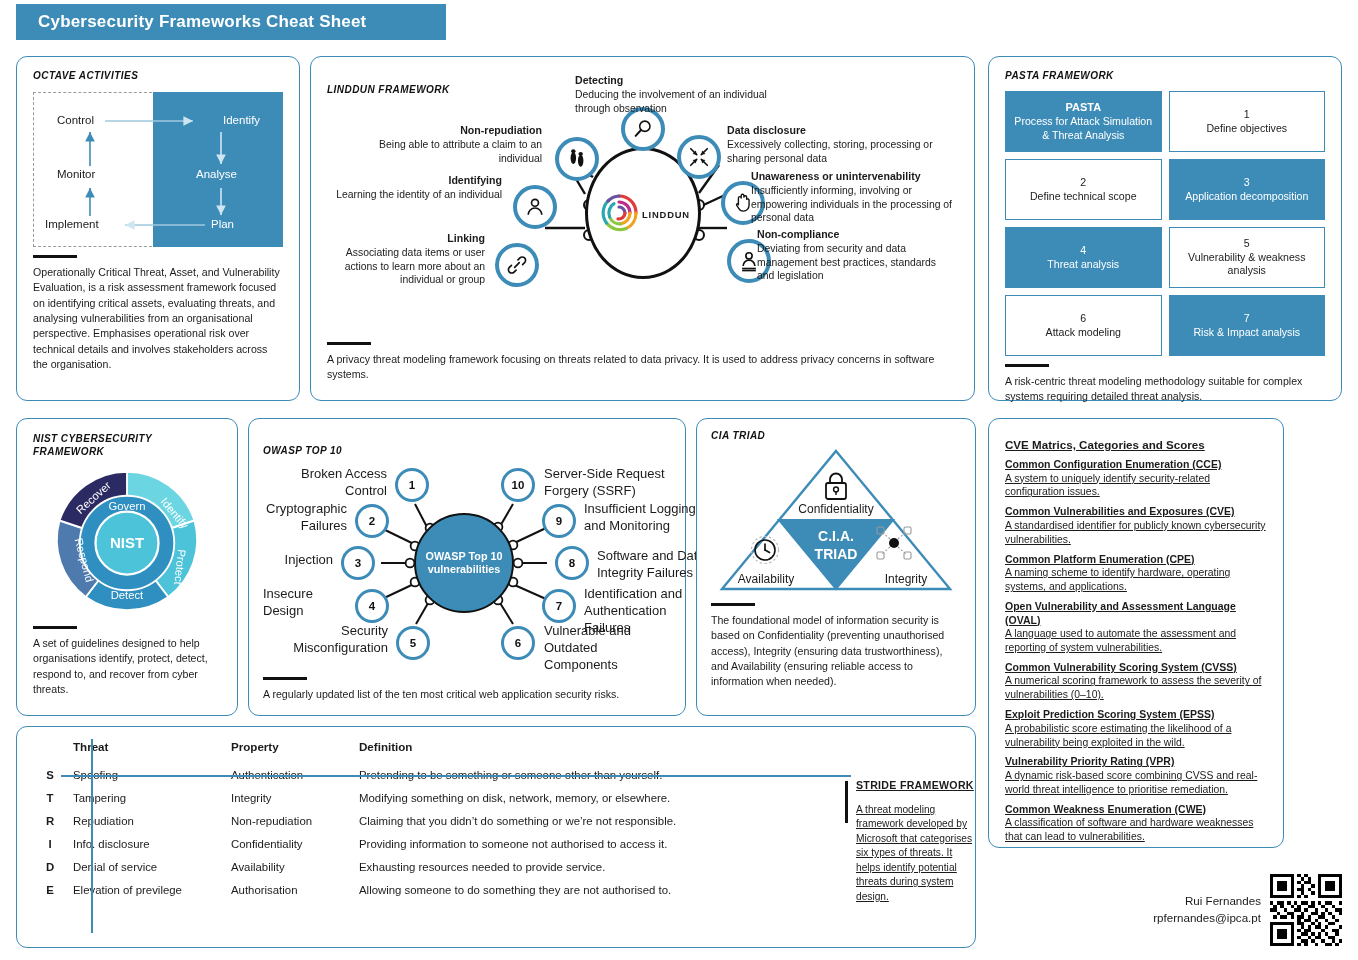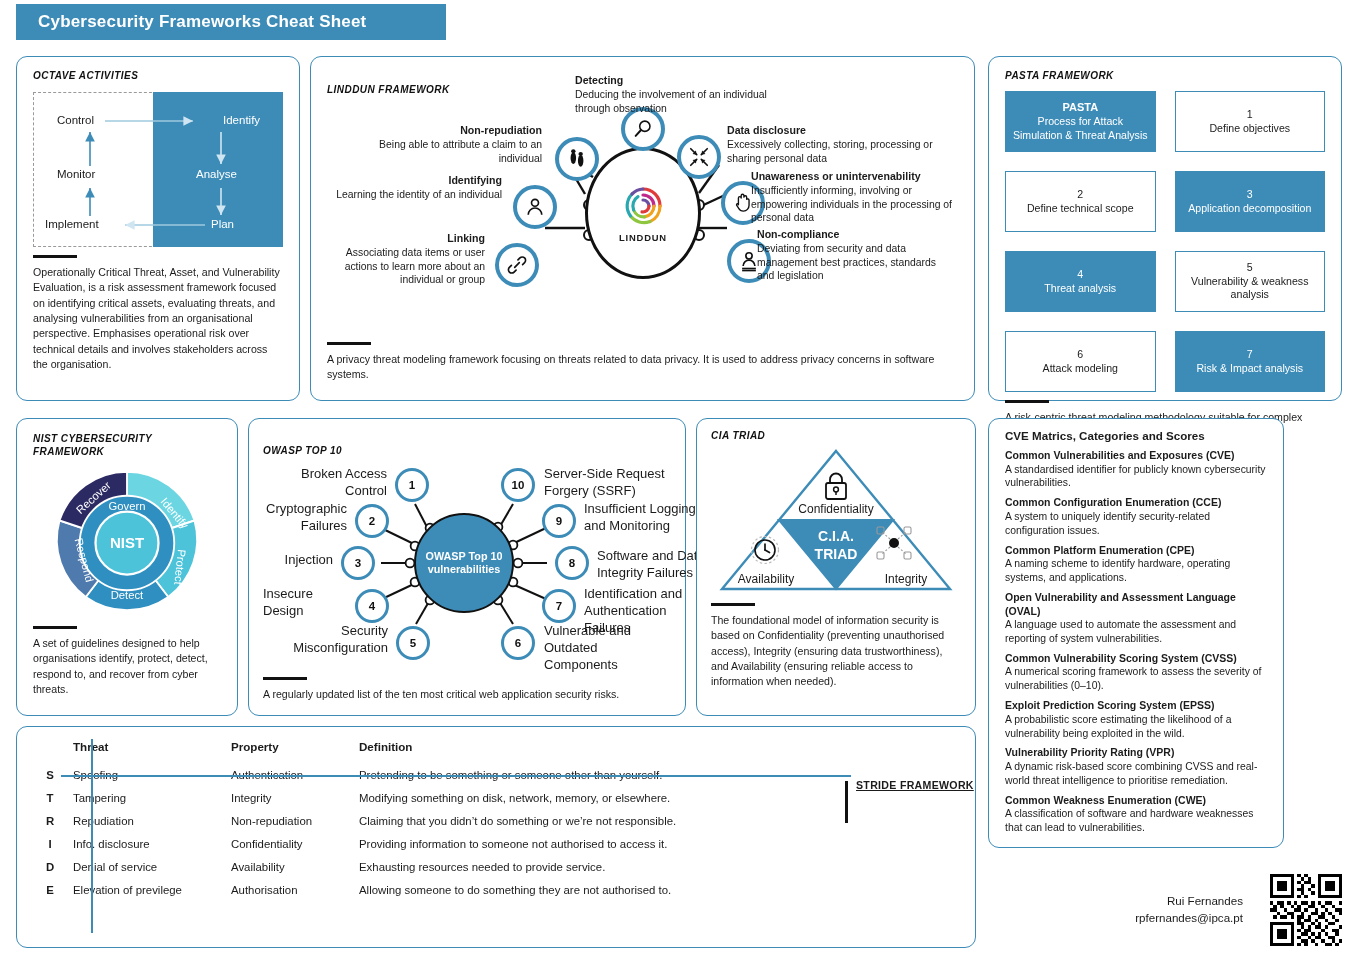"PASTA" .pasta-grid { gap: 19px -> 7px }
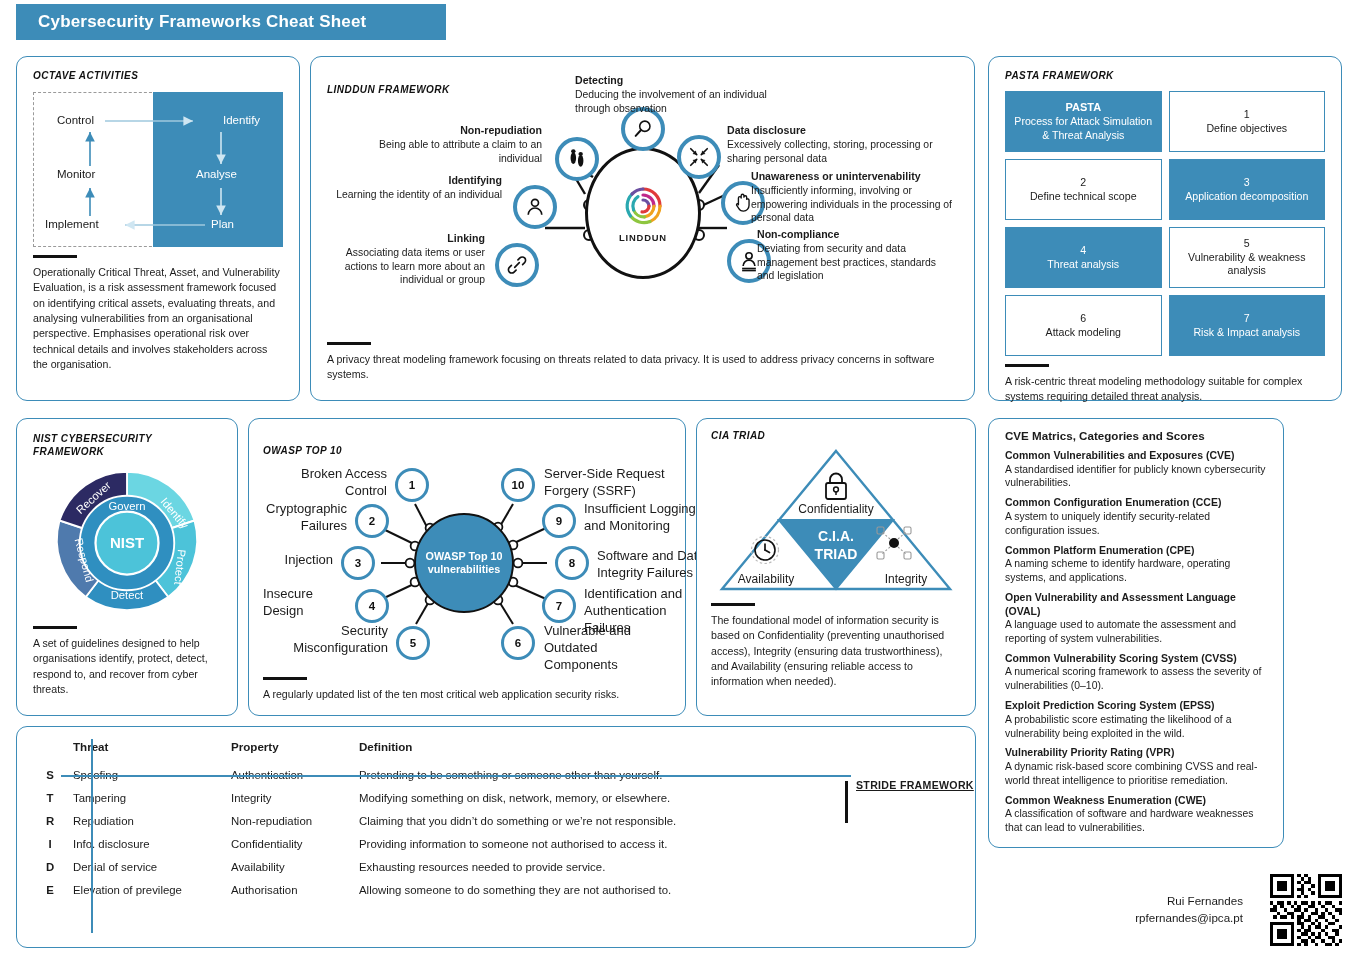"LINDDUN" .ld-hub { flex-direction: column -> row }
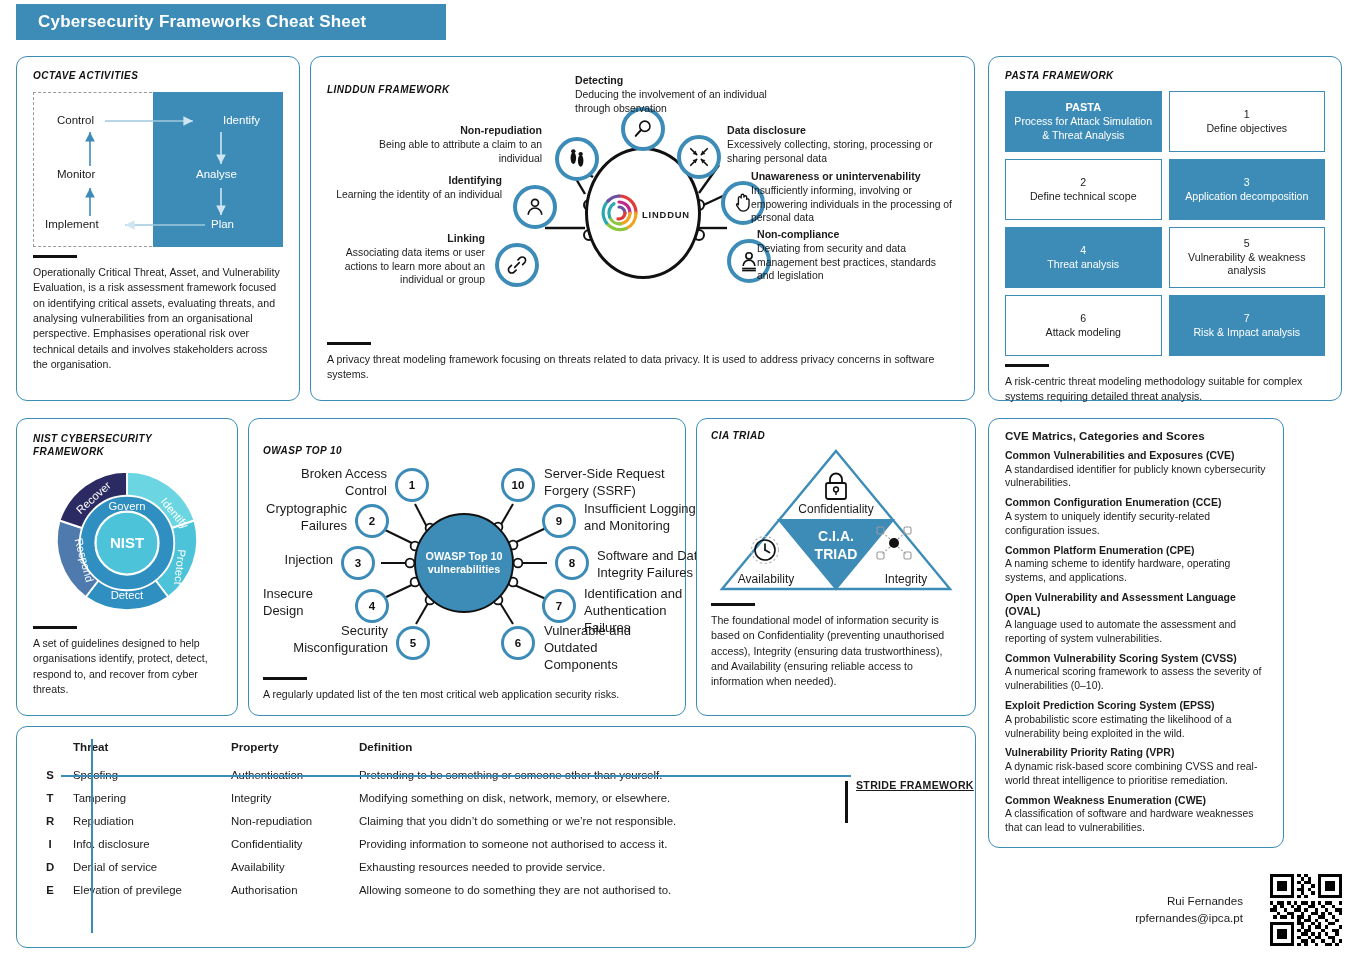"CVE Matrics, Categories and Scores" #cve { padding: 10px 16px -> 19px 16px; text-decoration: none -> underline }
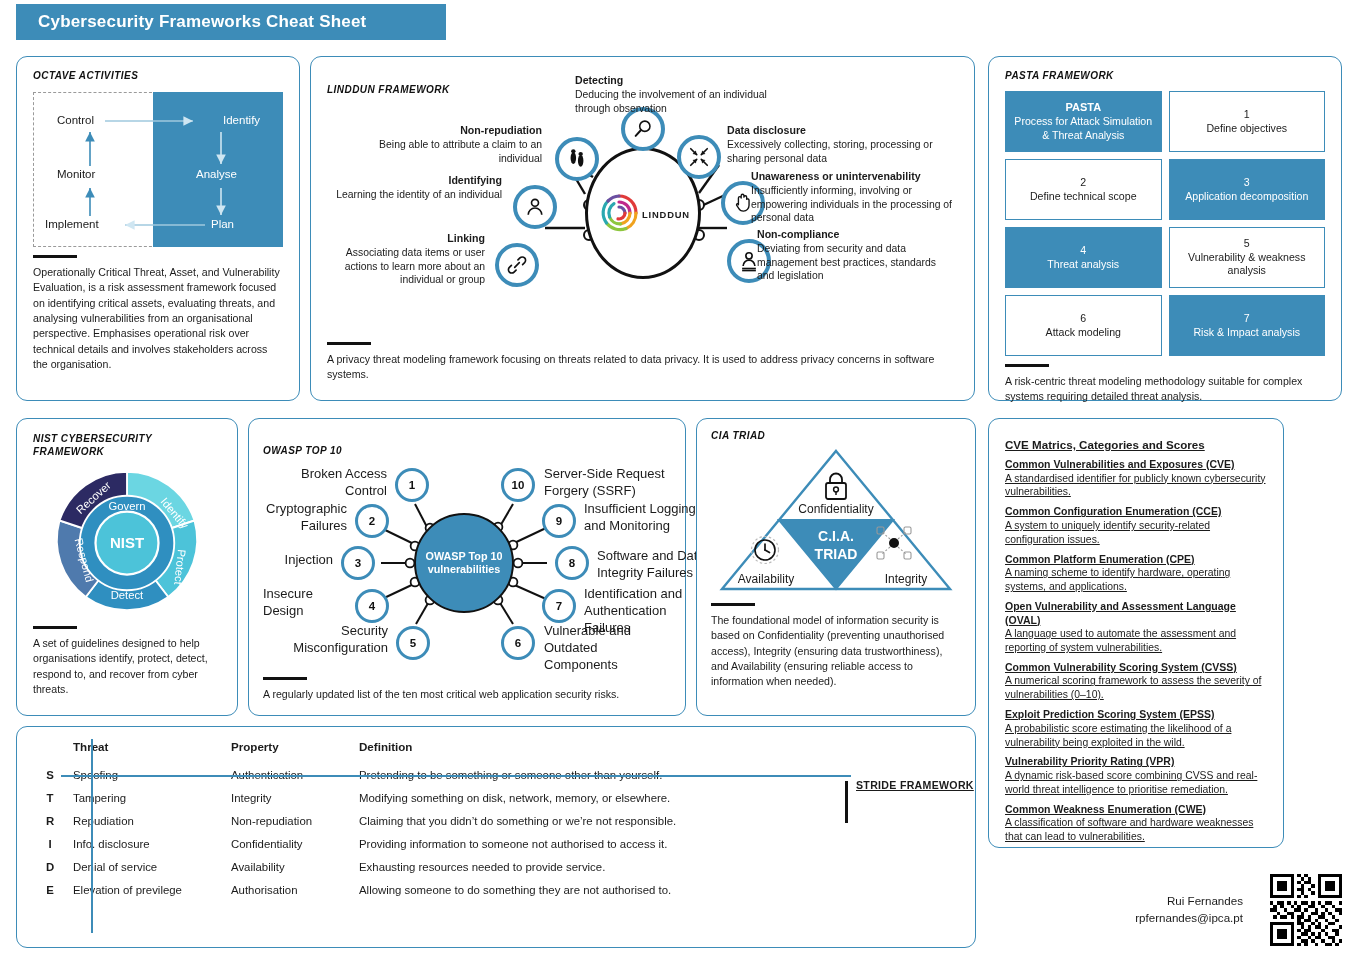"Common Vulnerabilities and Exposures" div.cve-item { order: before "Common Configuration Enumeration (CCE)" -> after "Common Configuration Enumeration (CCE)" }
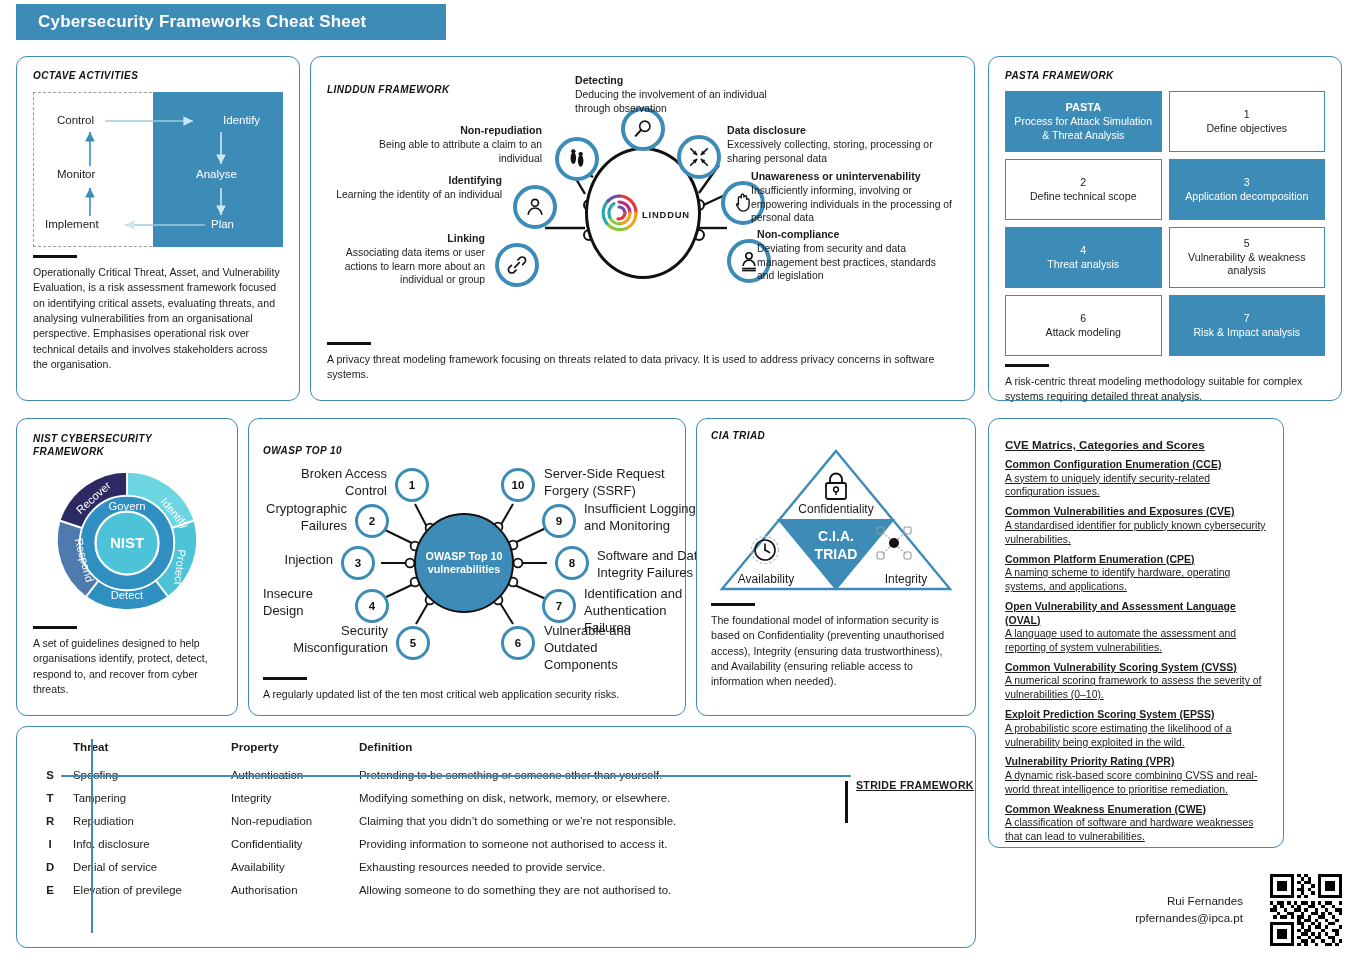"A threat modeling framework developed" div.st-side-d { html: none -> <div>A threat modeling framework developed by Microsoft that categorises six types of threats. It helps identify potential threats during system design.</div> }
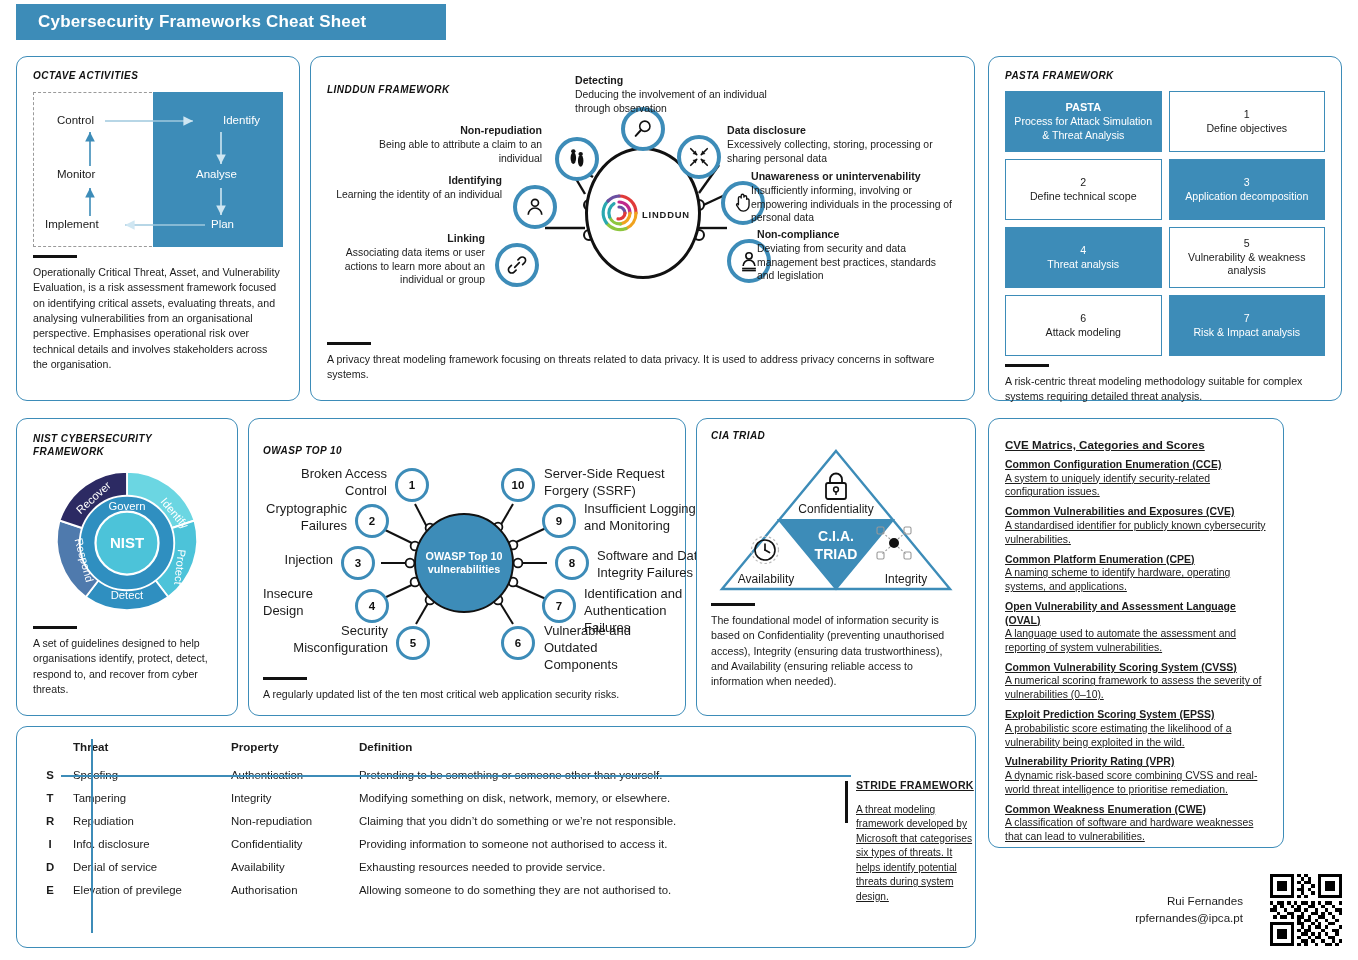"Rui Fernandes" .footer { gap: 27px -> 9px }
